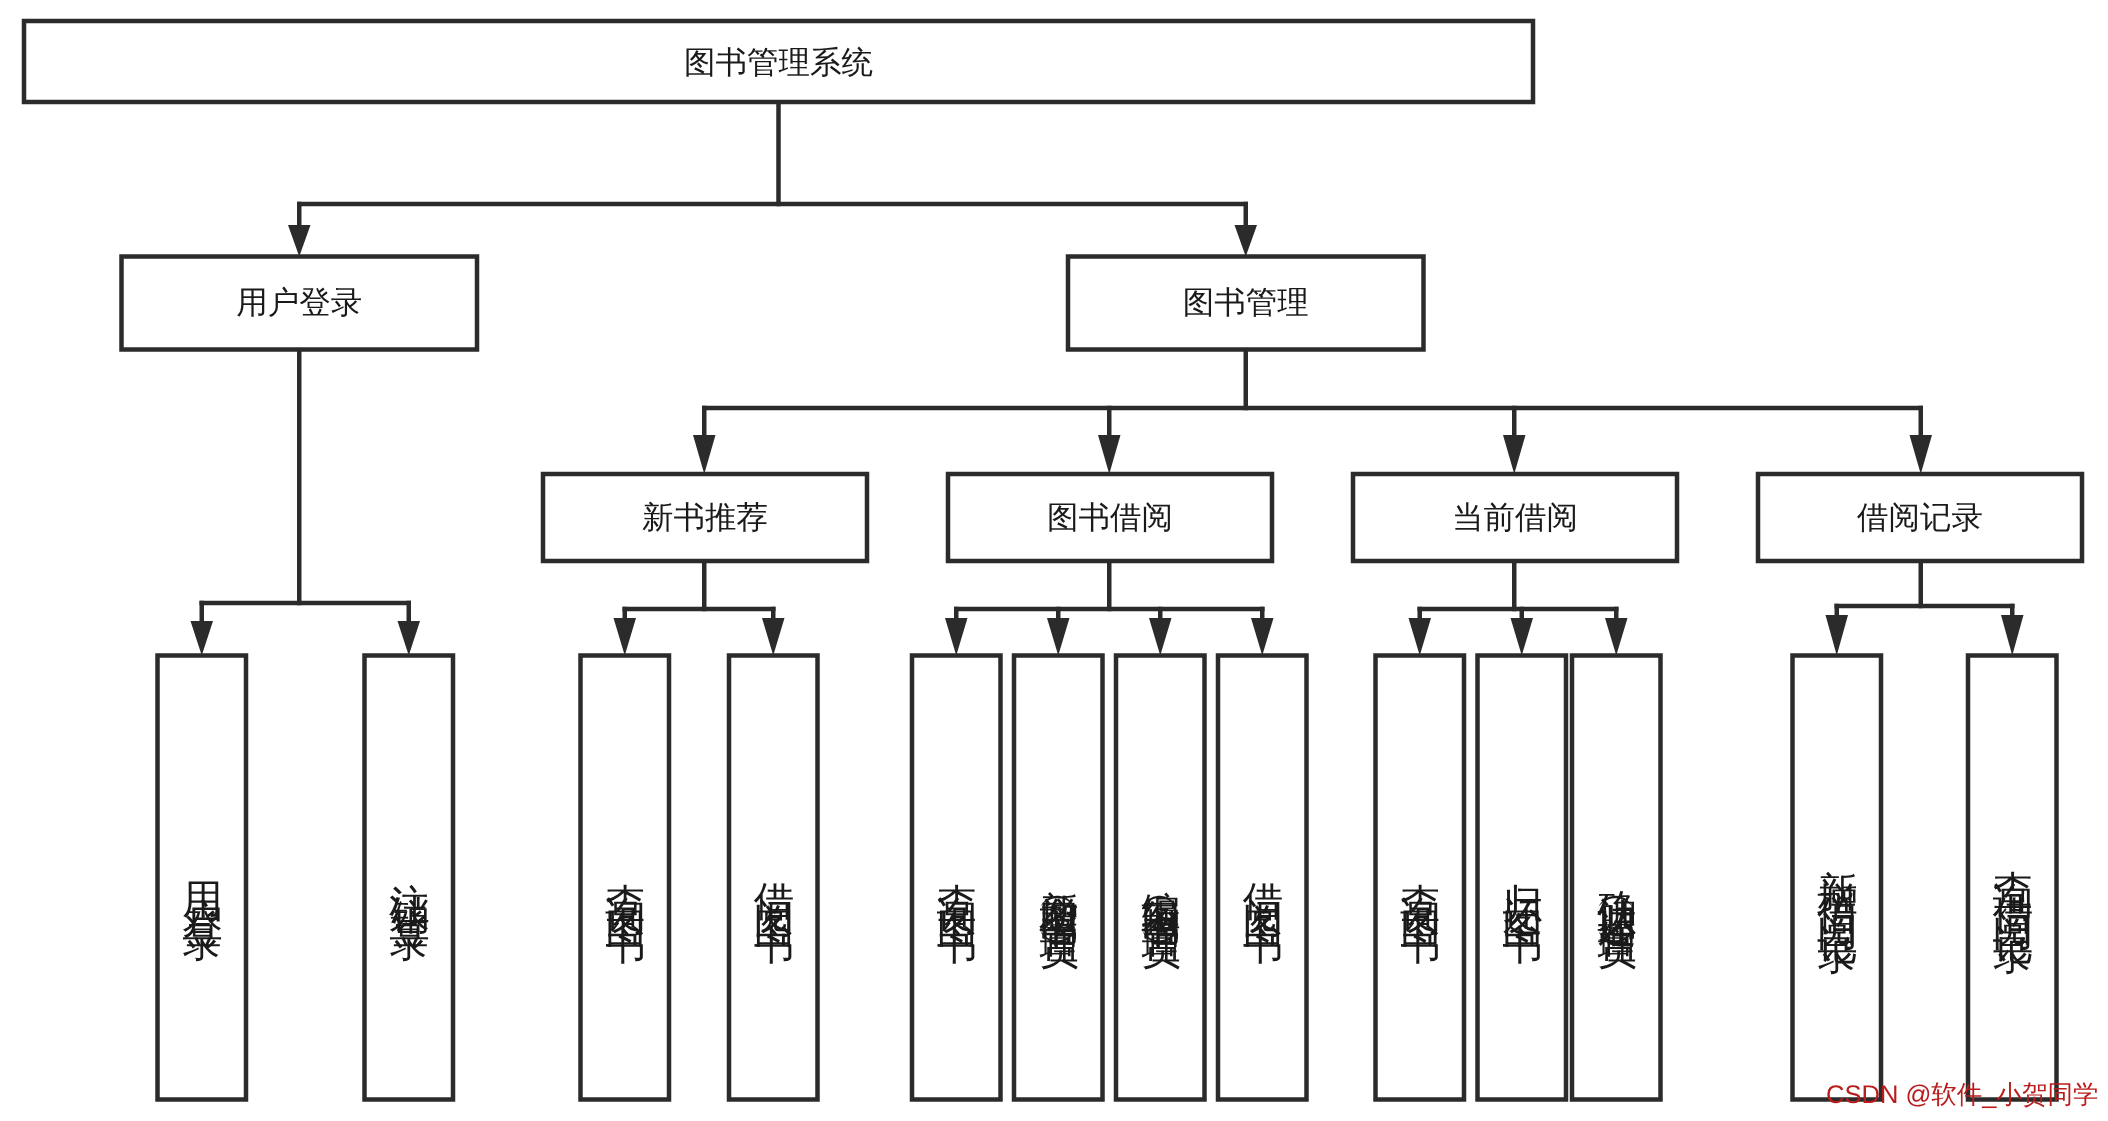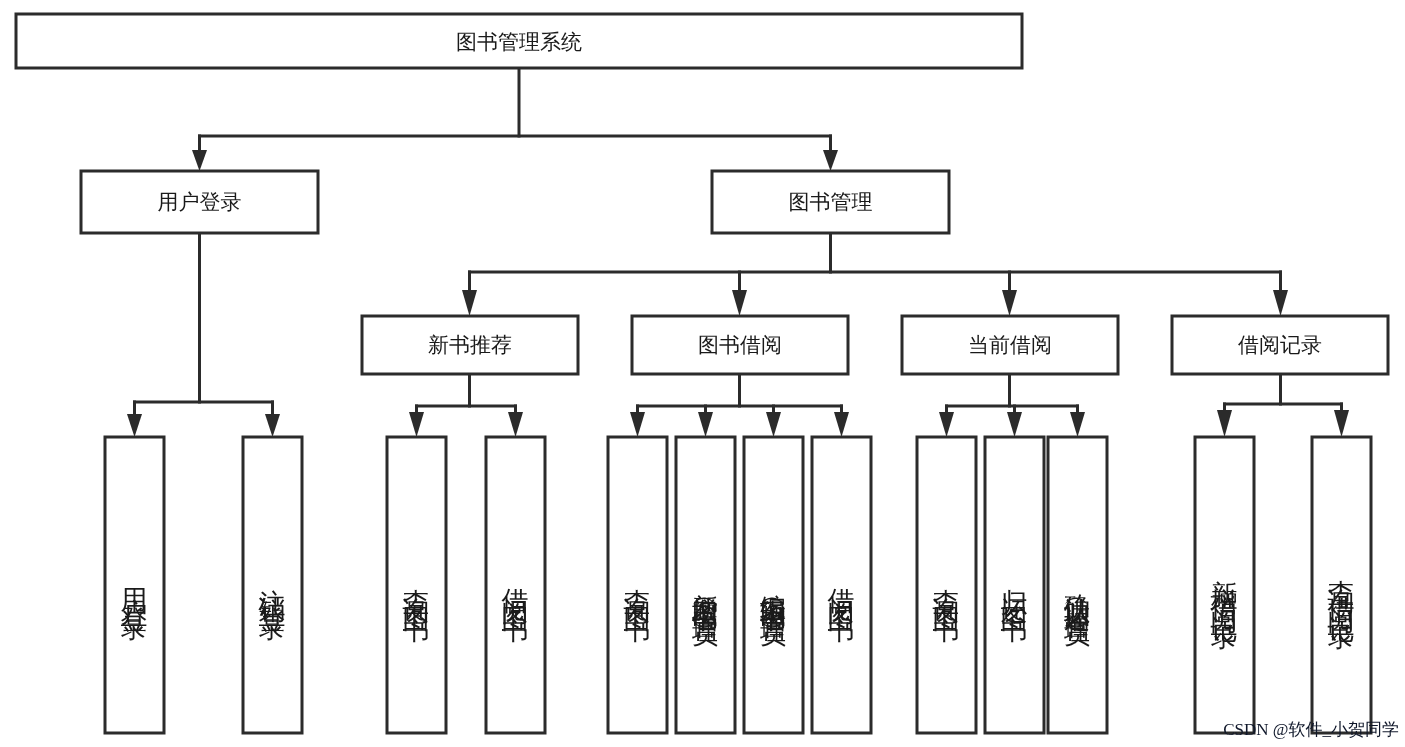"CSDN @软件_小贺同学" .watermark-text { color: #0f172a -> #b91c1c; font-family: Liberation Serif, serif -> Liberation Sans, sans-serif }
